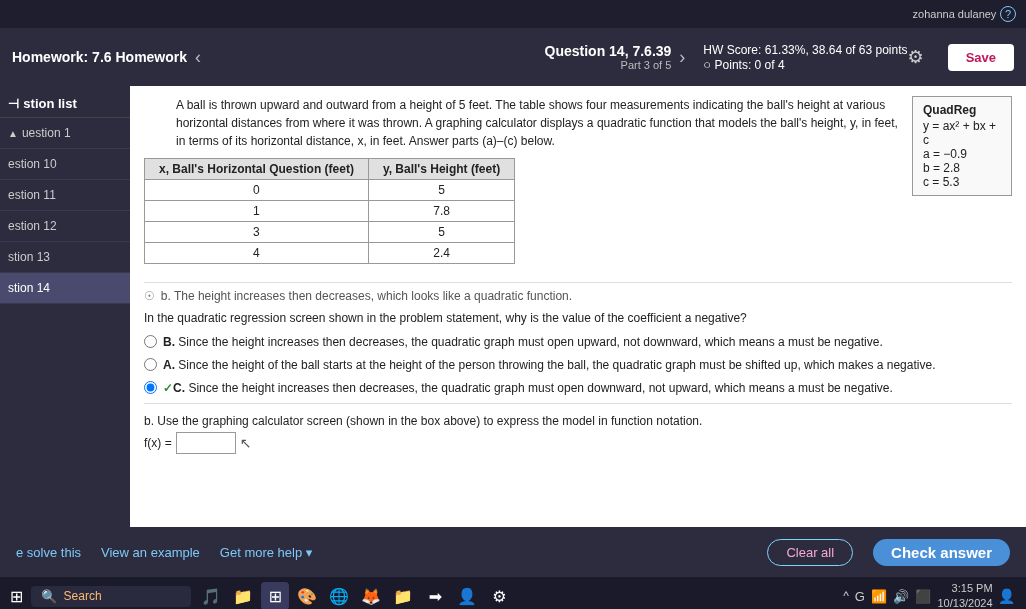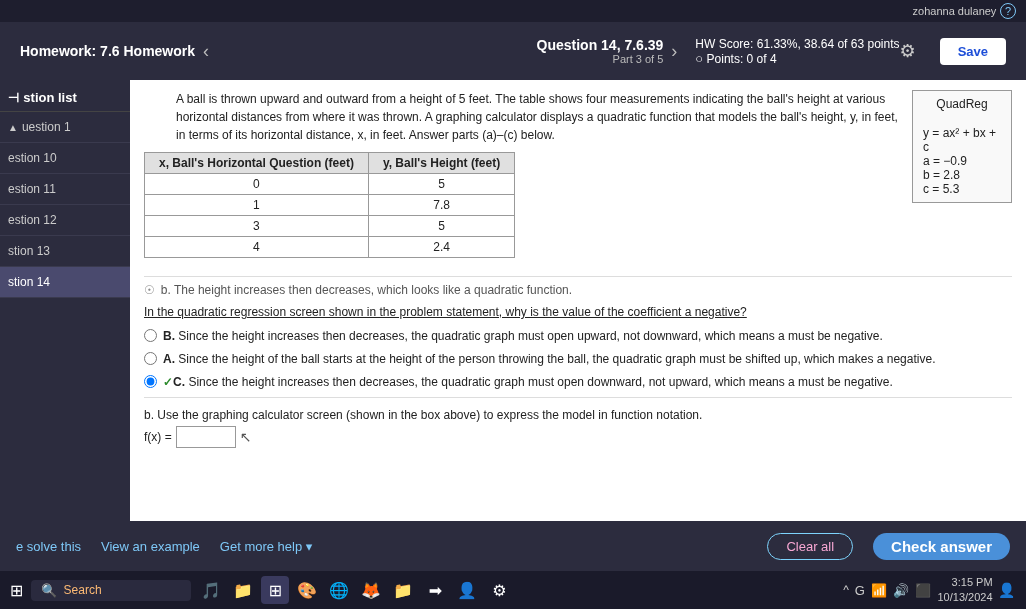"zohanna dulaney" .top-bar { height: 22px -> 28px }
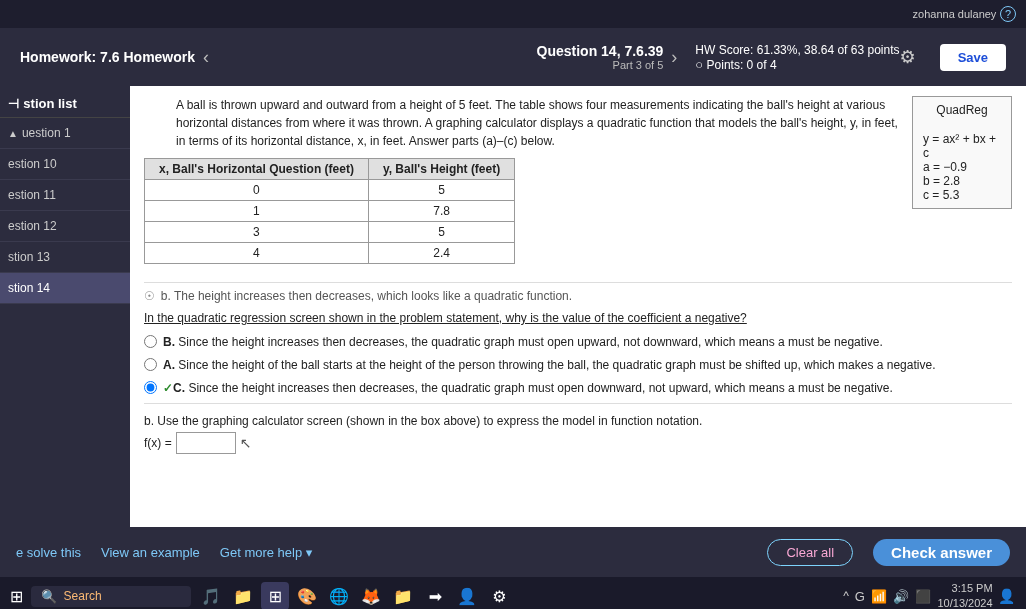"Homework: 7.6 Homework" .header { padding: 0 20px -> 0 12px }
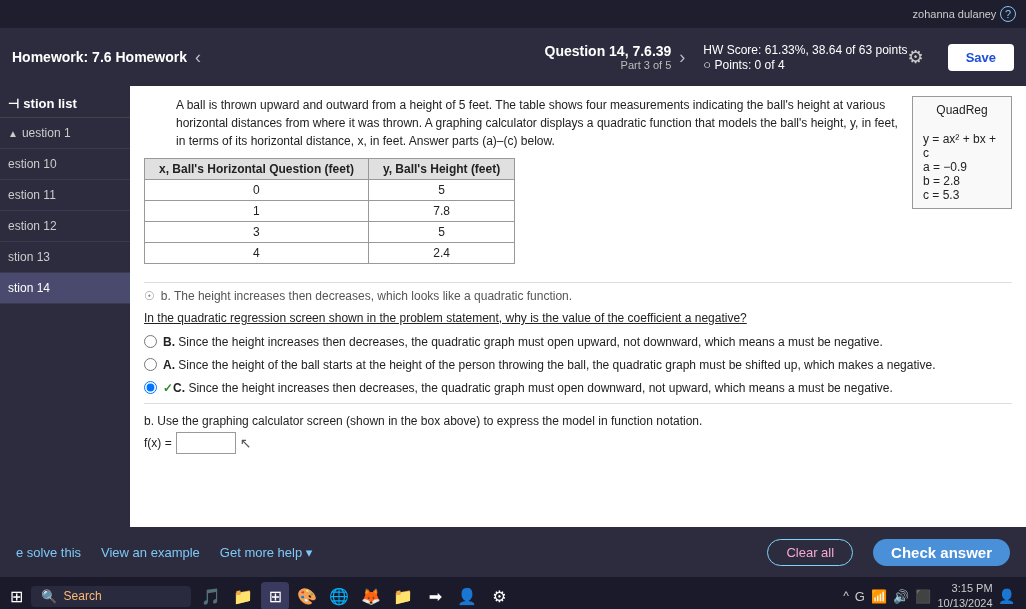"Save" .save-btn { color: #1d4ed8 -> #be185d }
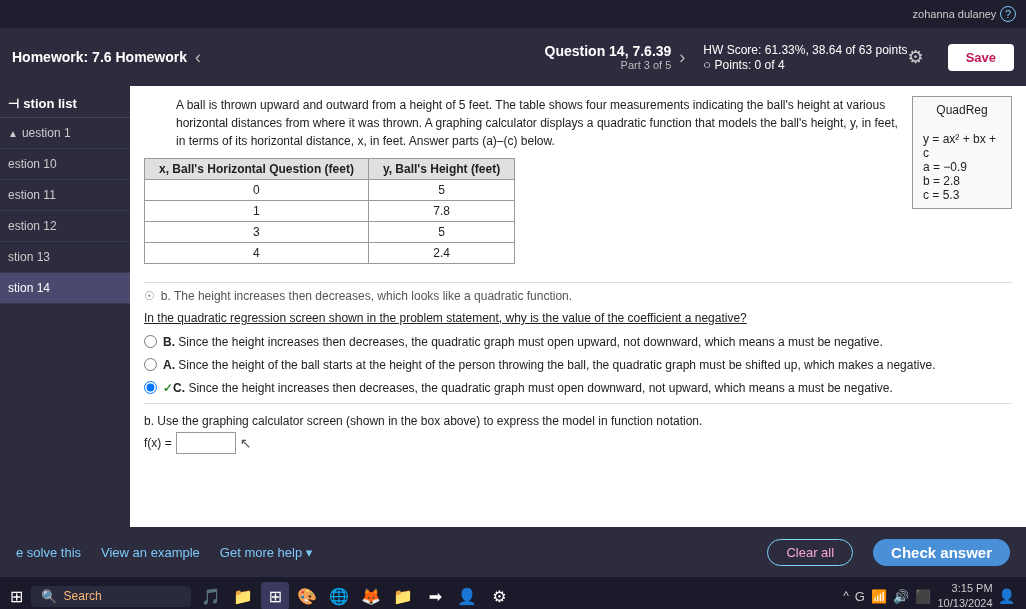"QuadReg" .quad-reg-title { font-weight: normal -> bold; margin-bottom: 15px -> 2px; text-align: center -> none }
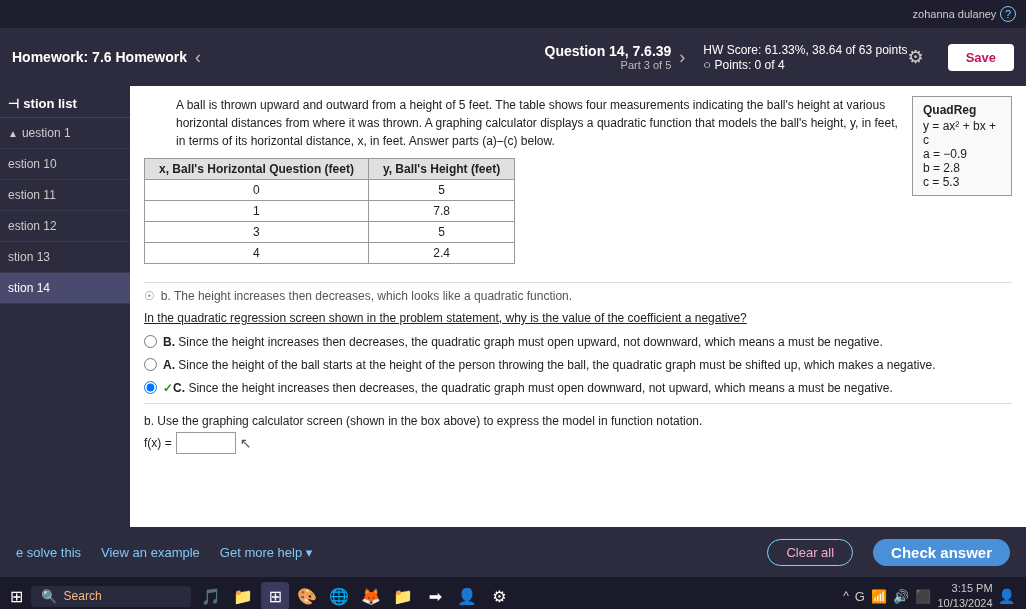"In the quadratic regression screen" p { text-decoration: underline -> none }
